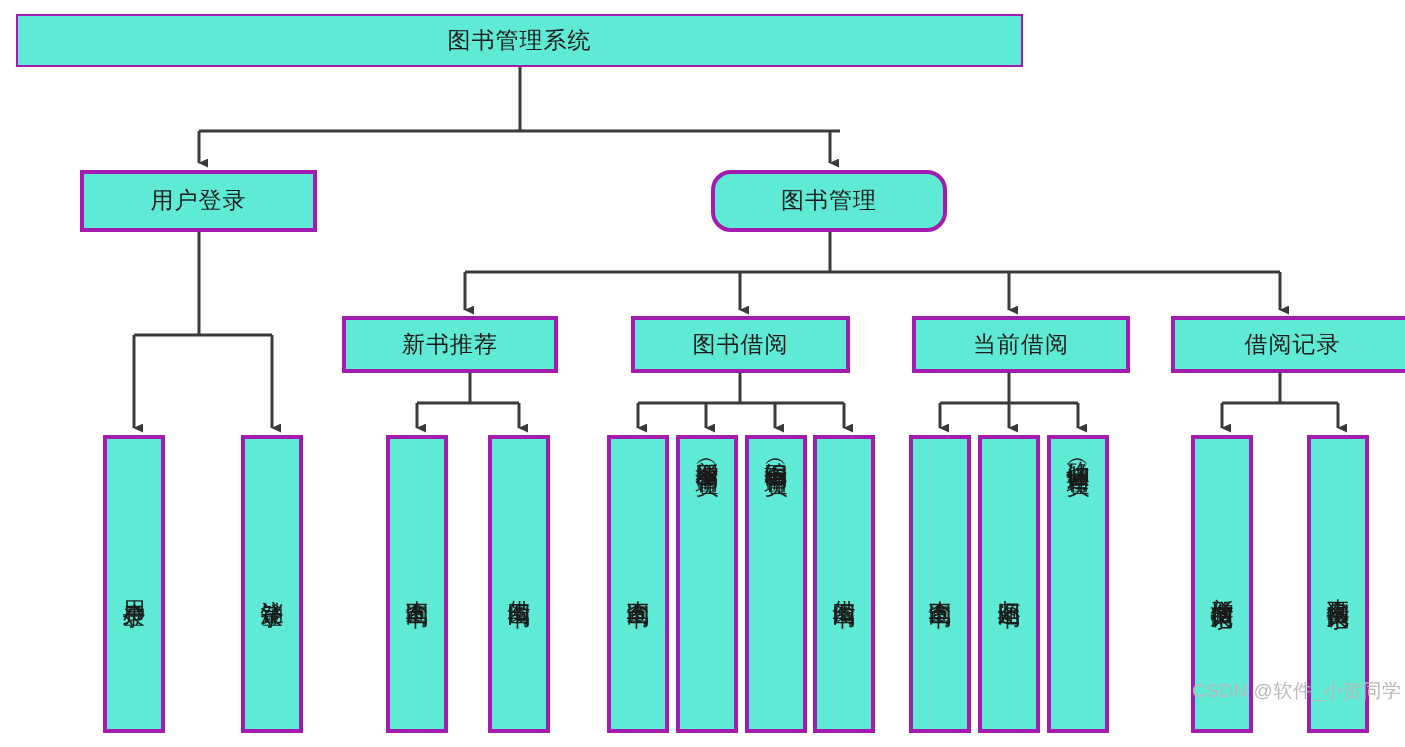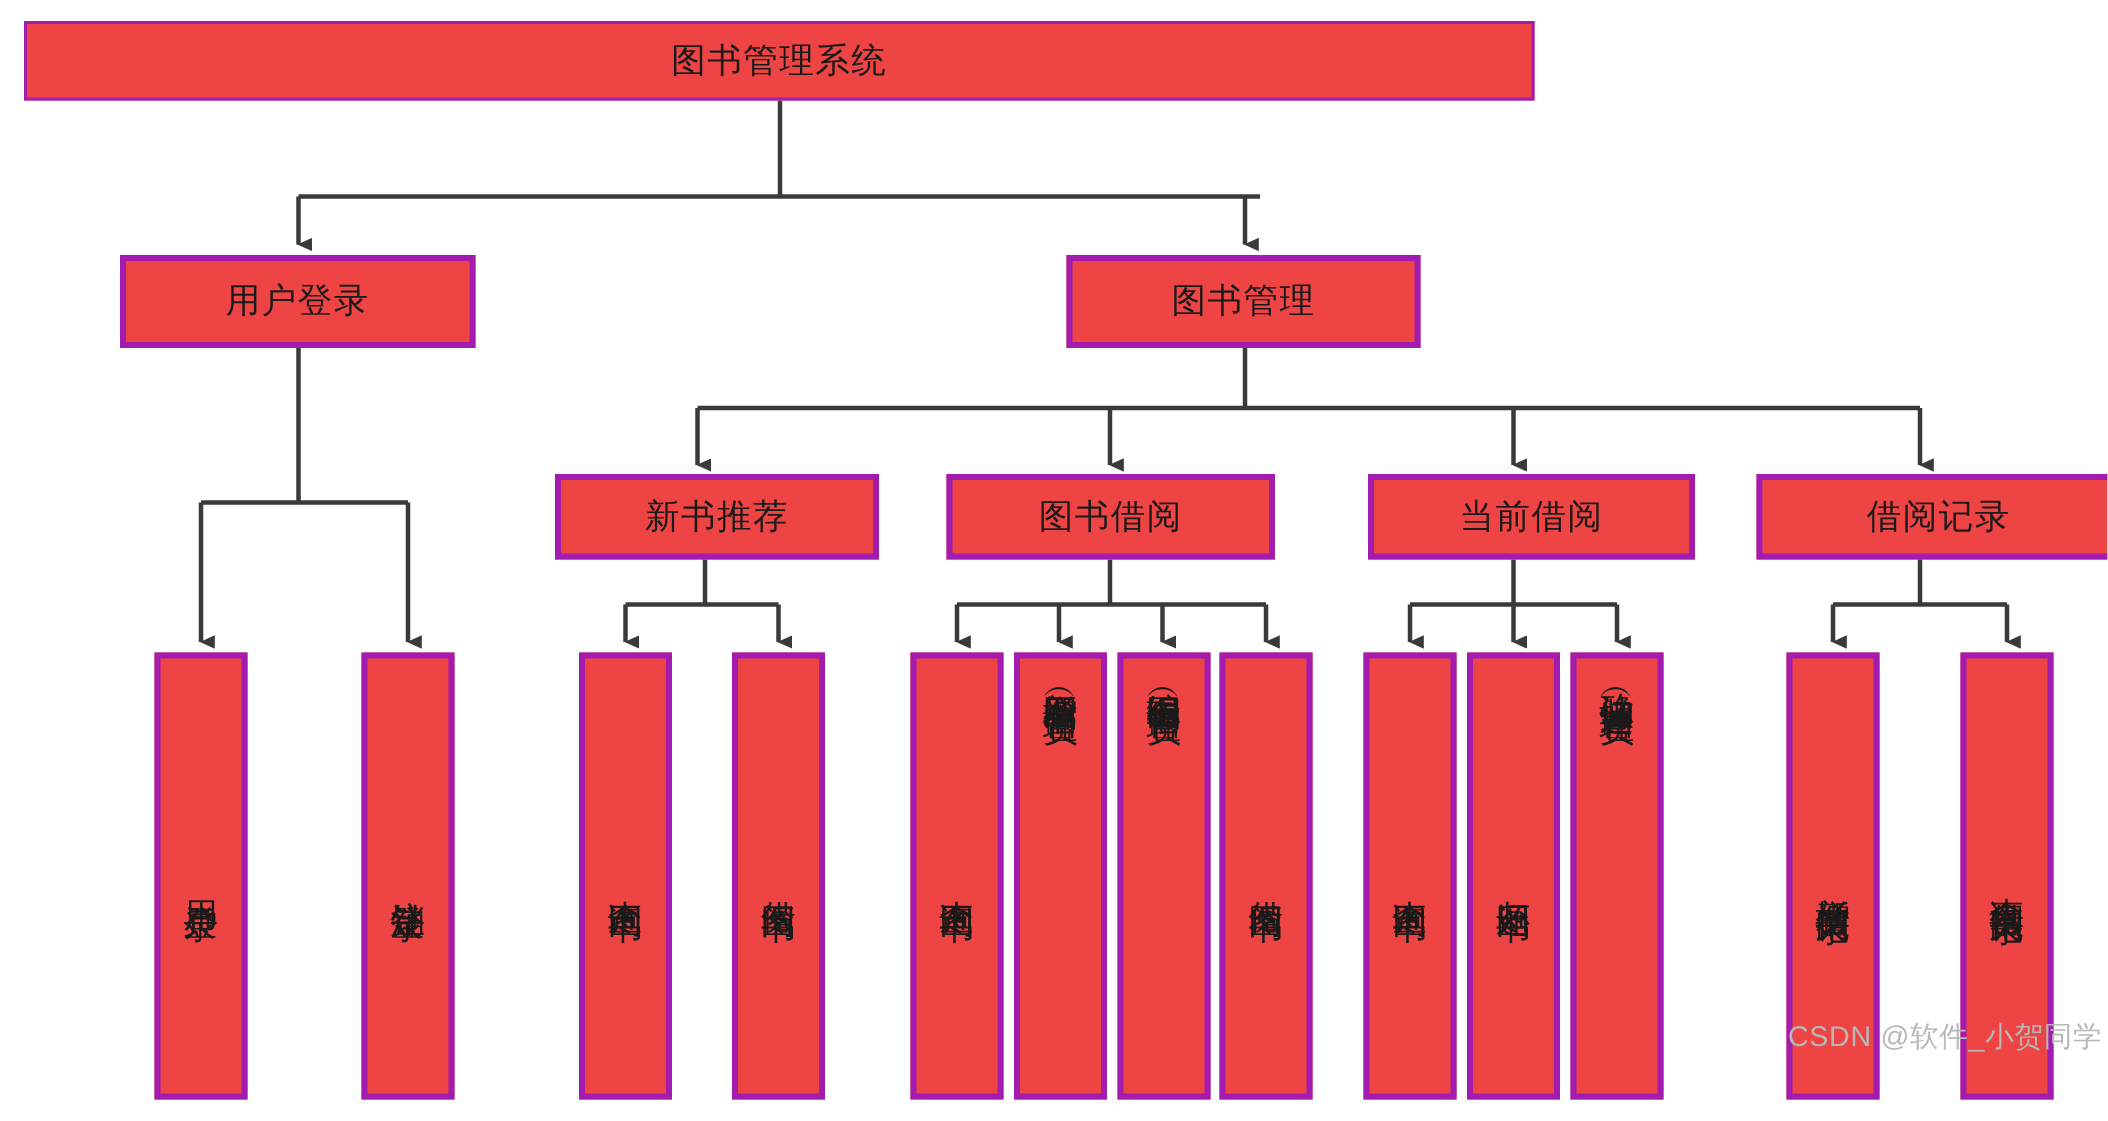"图书管理系统" .node-box { background: #ef4444 -> #5eead4 }
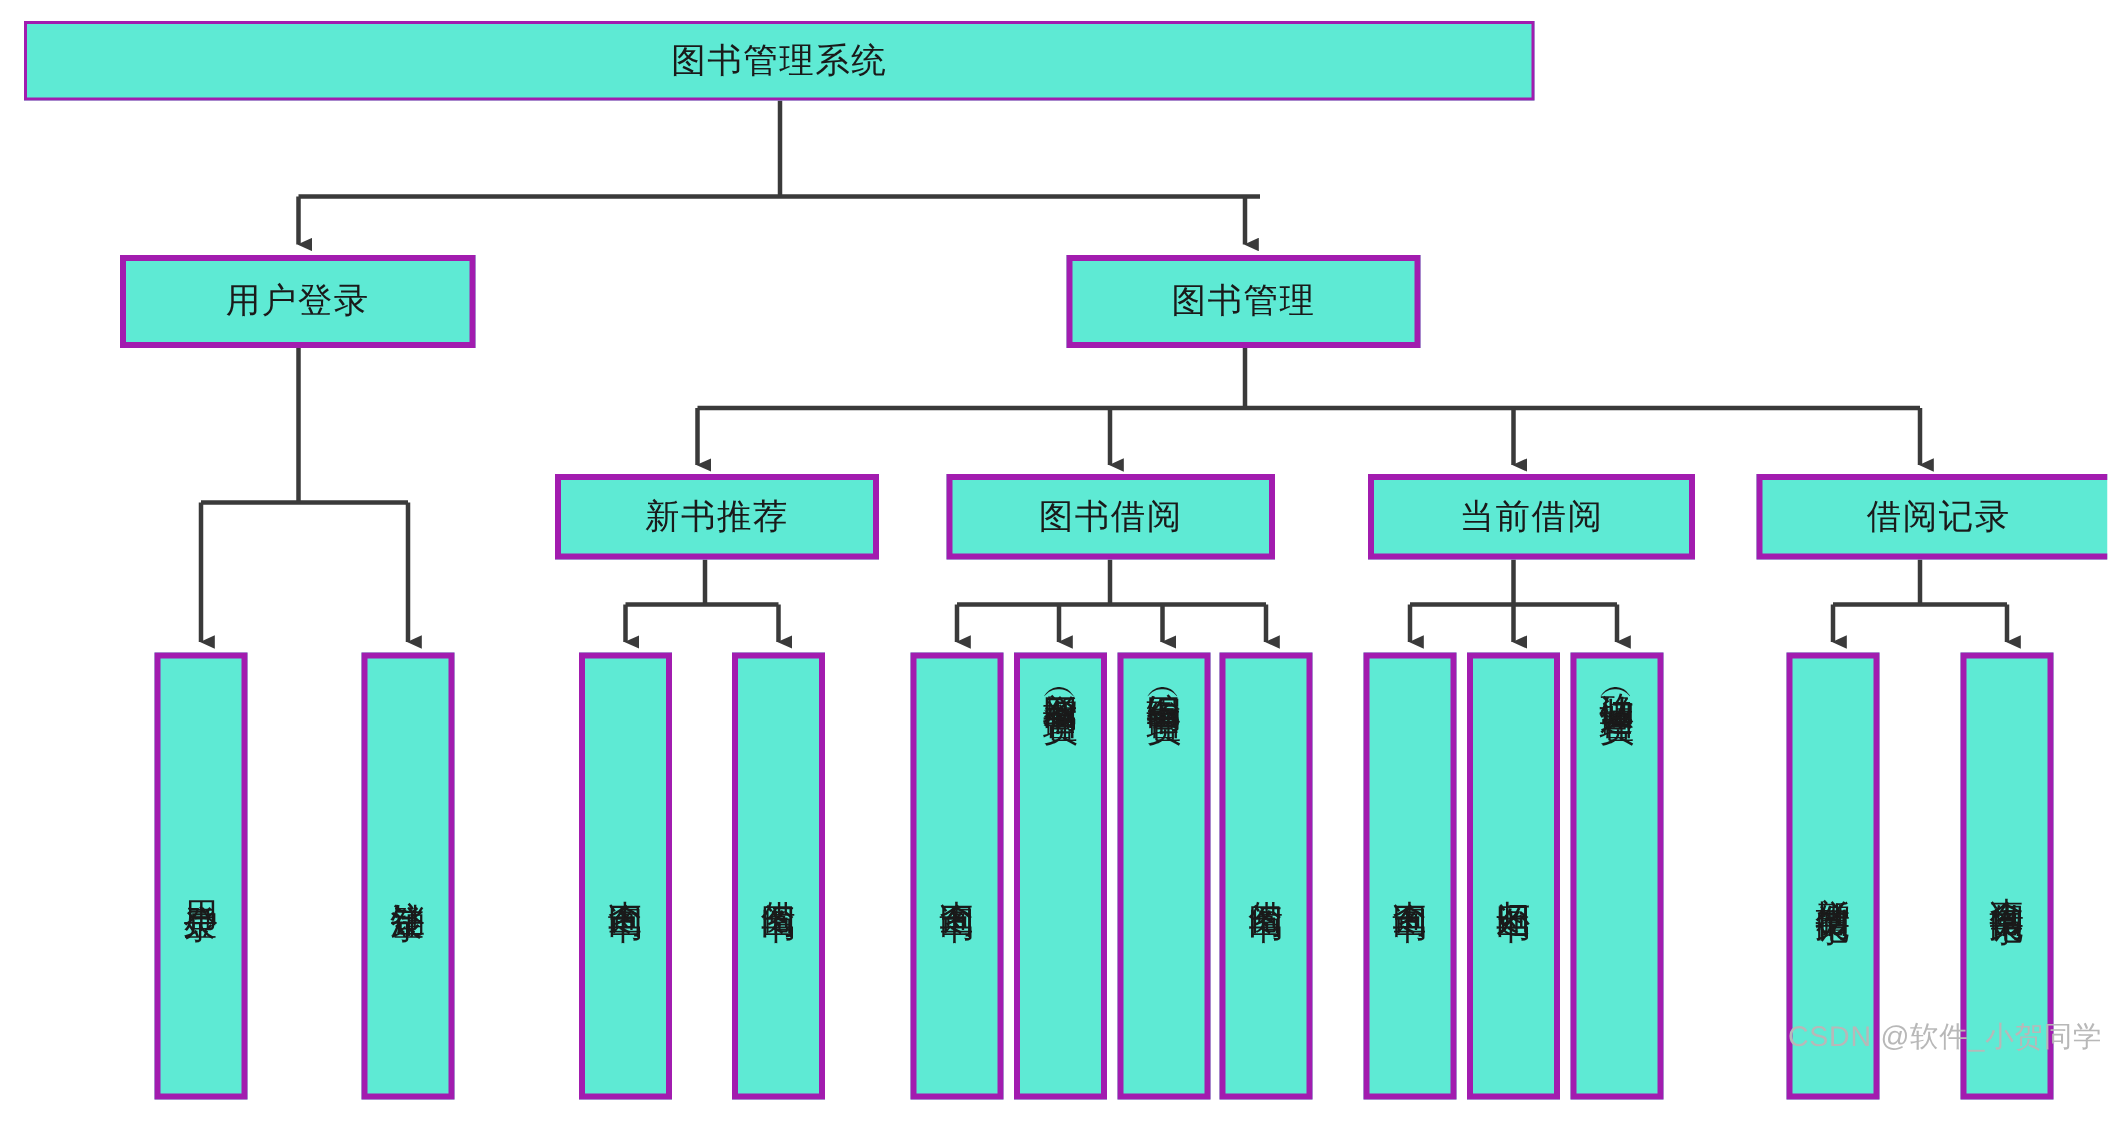"图书管理" div.node-box { border-radius: none -> 20px }
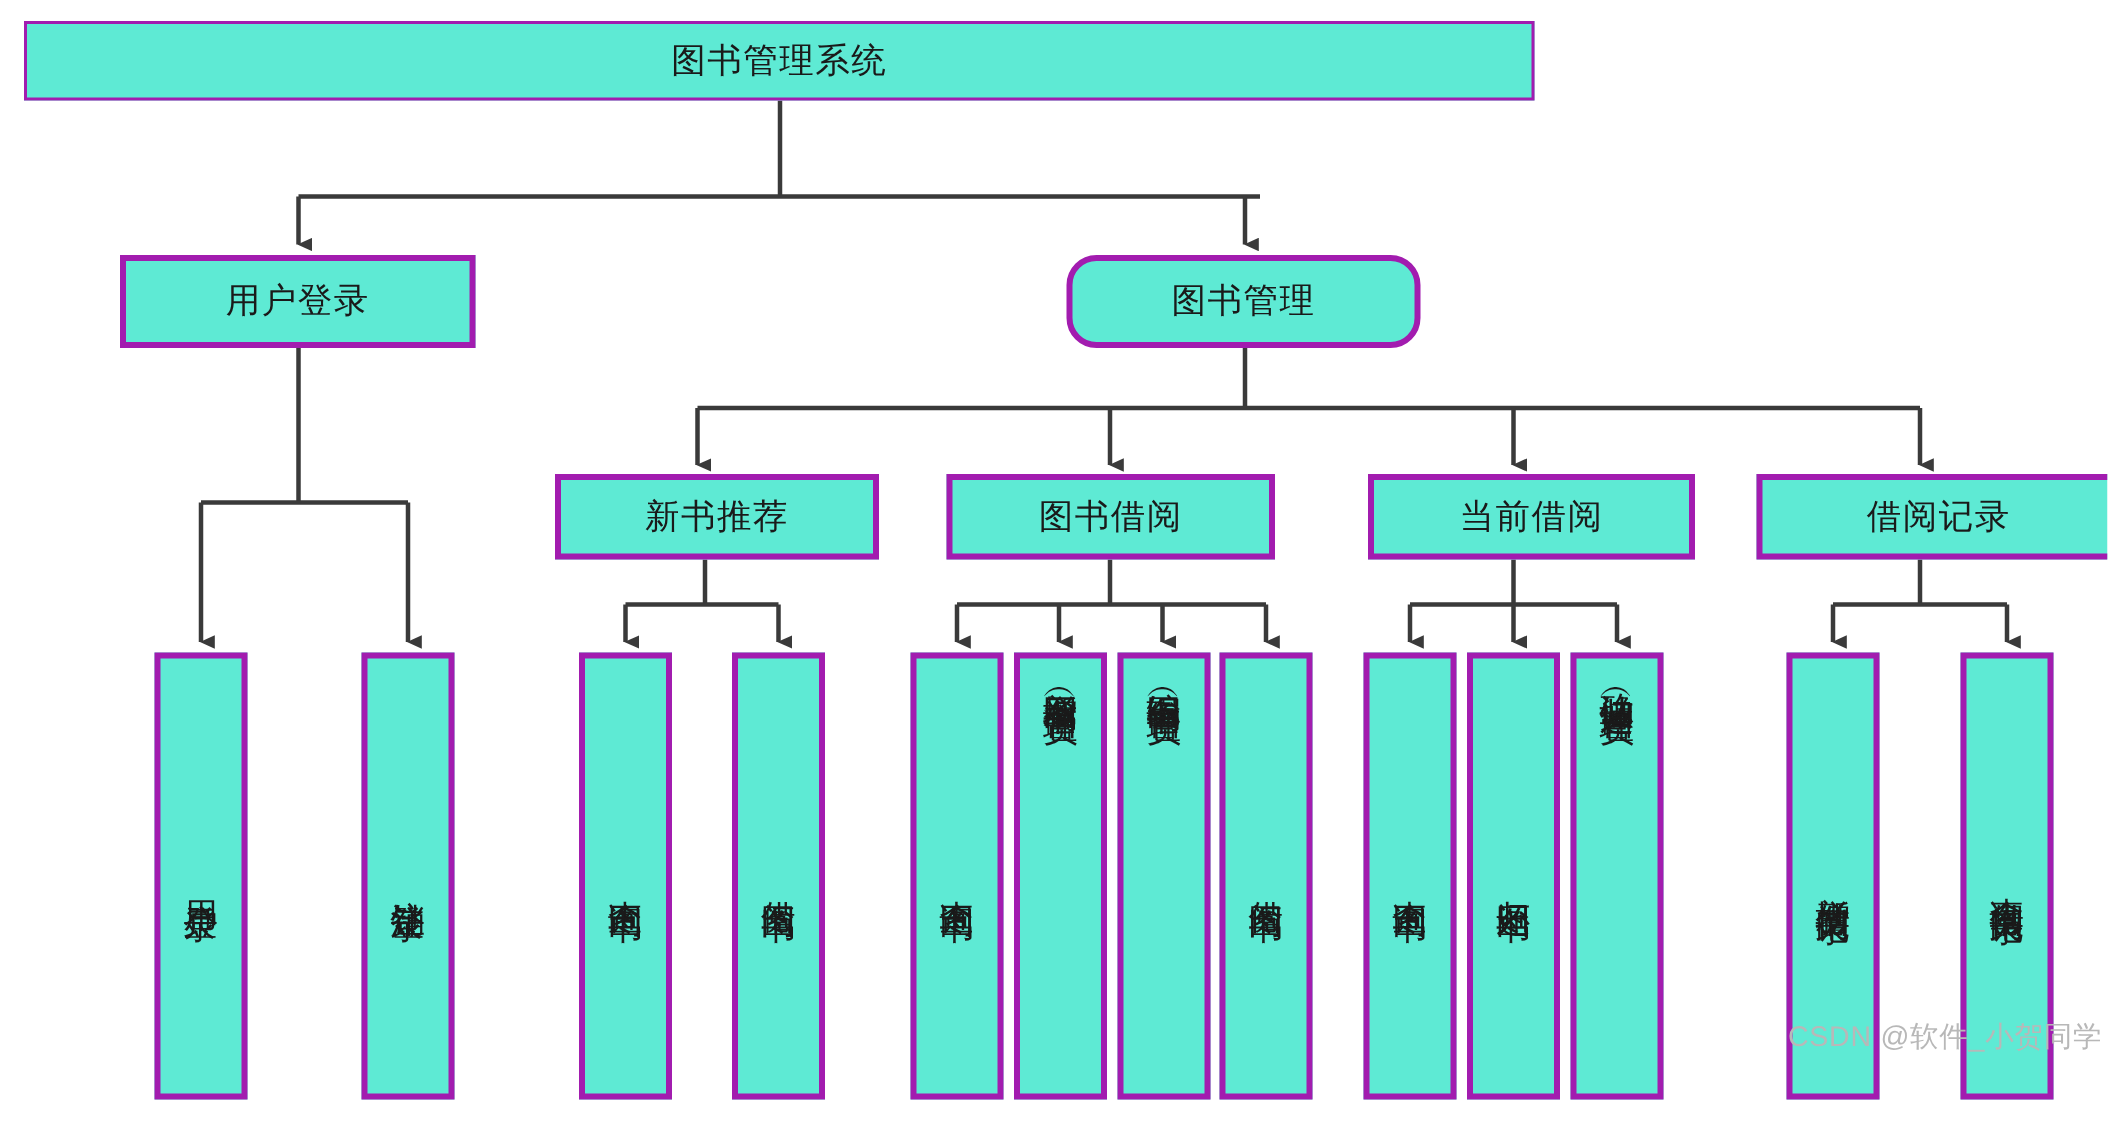"新书推荐" div.node-box { left: 370px -> 342px }
